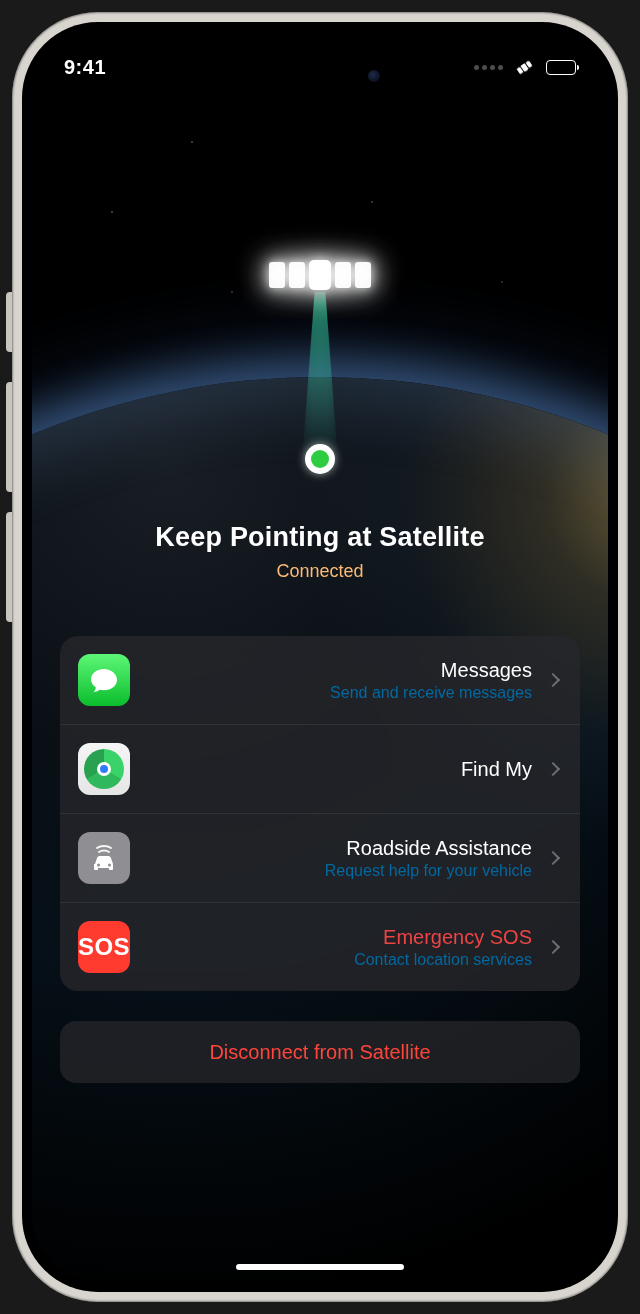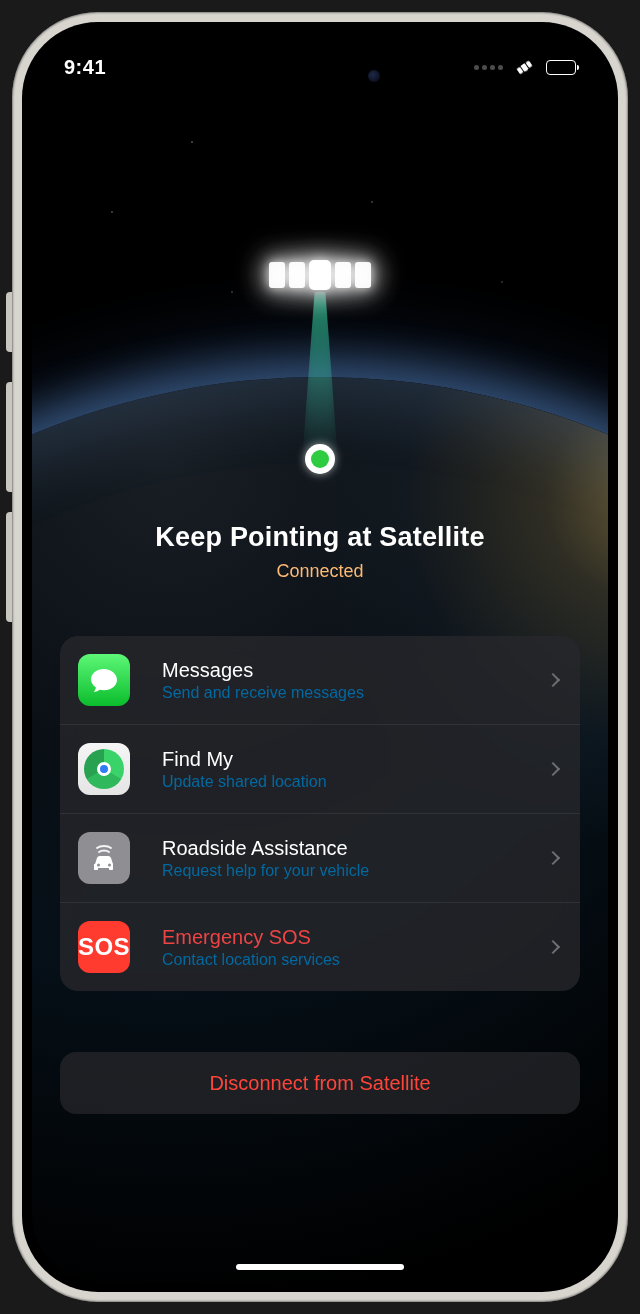"Messages" .row { gap: 32px -> 16px; text-align: none -> right }
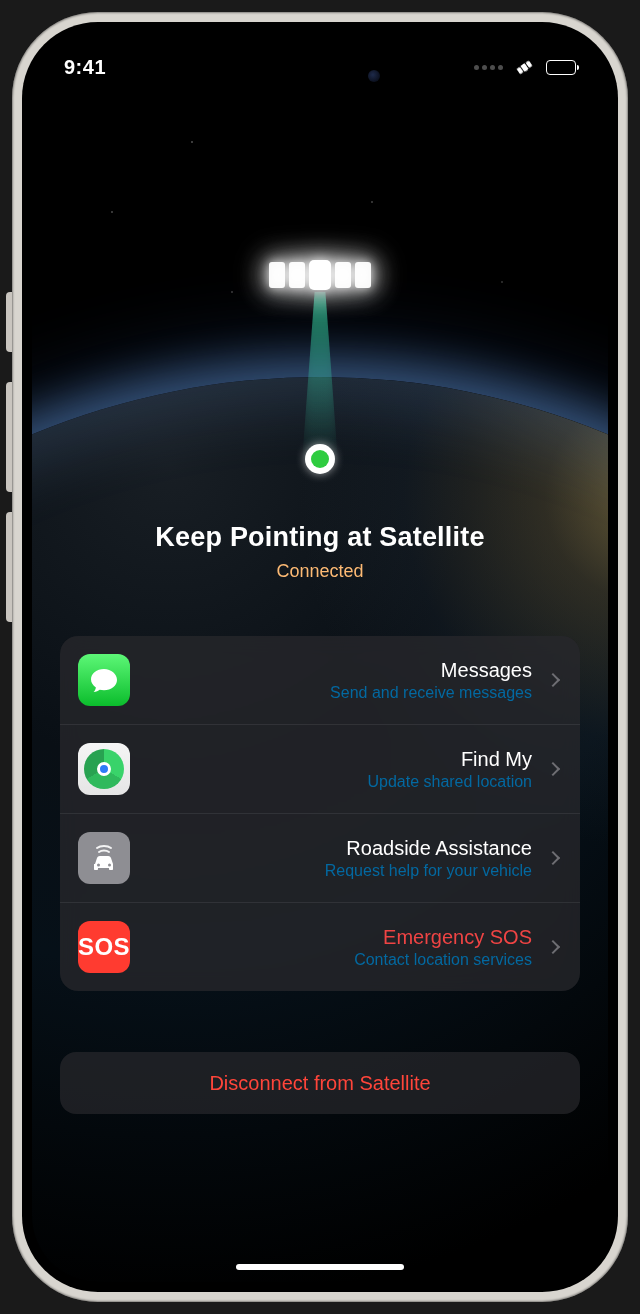"Update shared location" div.row-sub { html: <div>Update shared location</div> -> none }
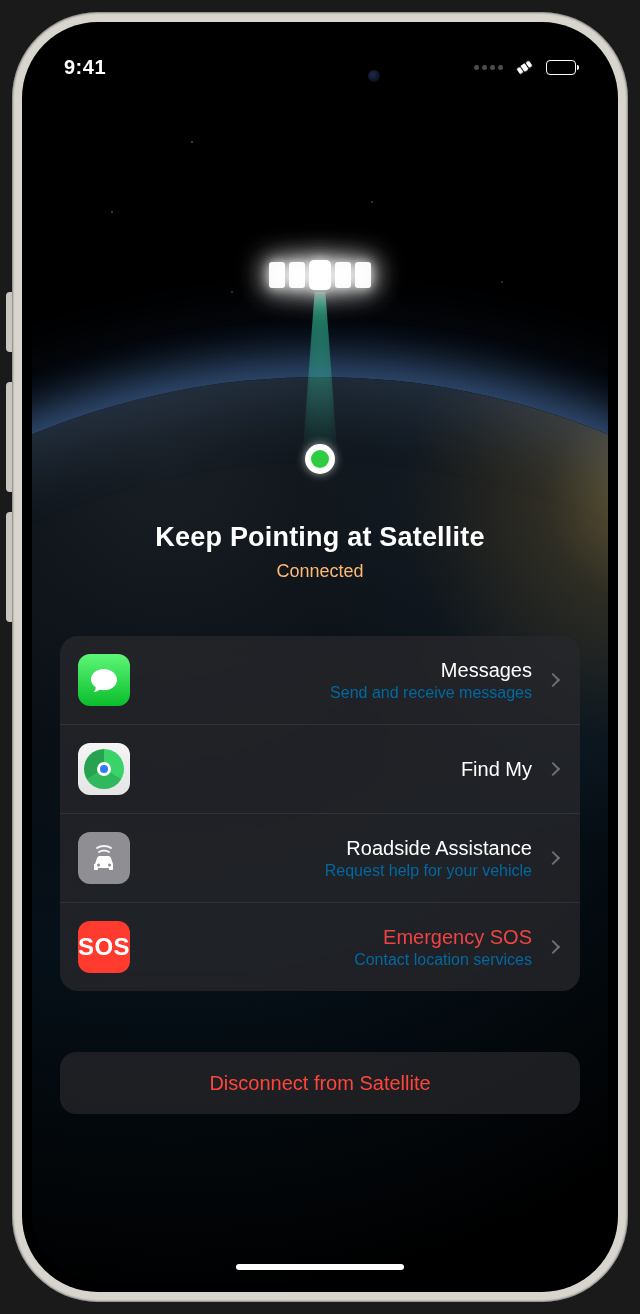"Disconnect from Satellite" .disconnect { top: 1020px -> 989px }
